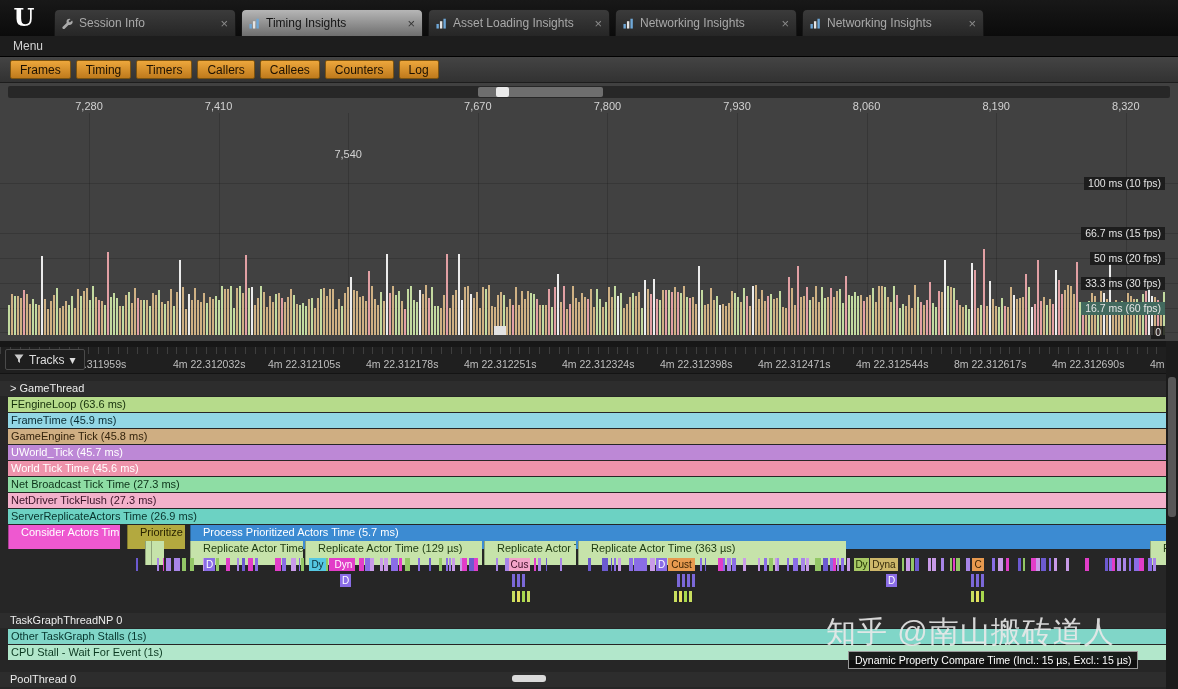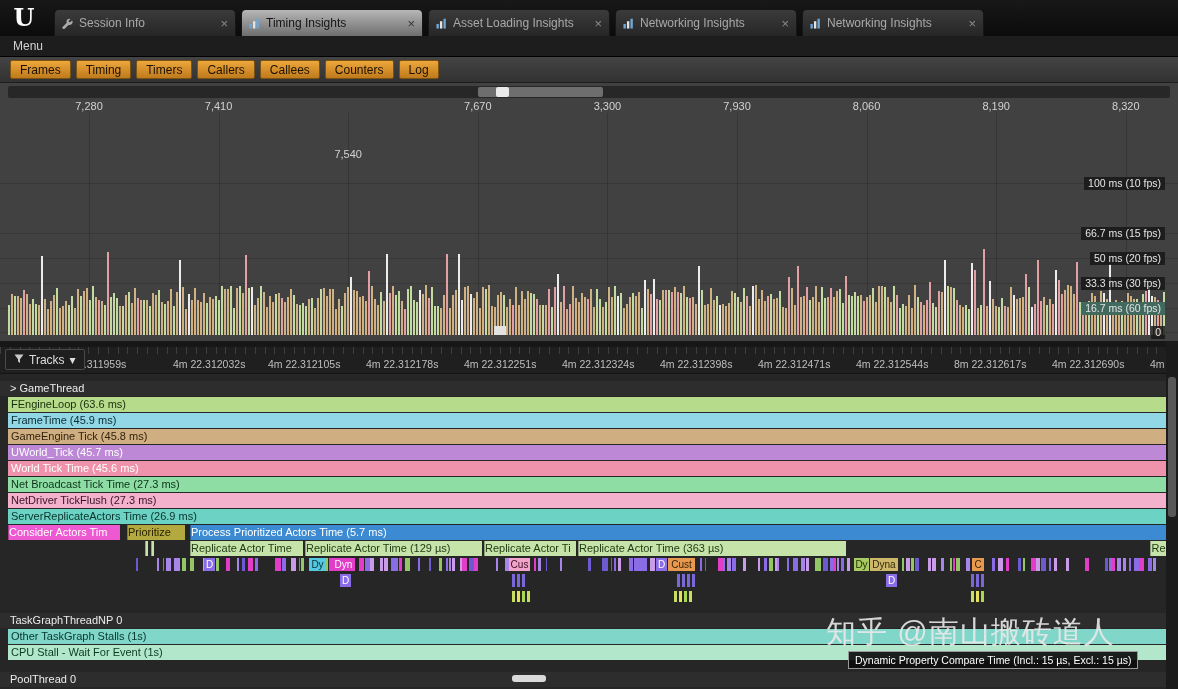"3,300" div.ftick { text: 3,300 -> 7,800 }
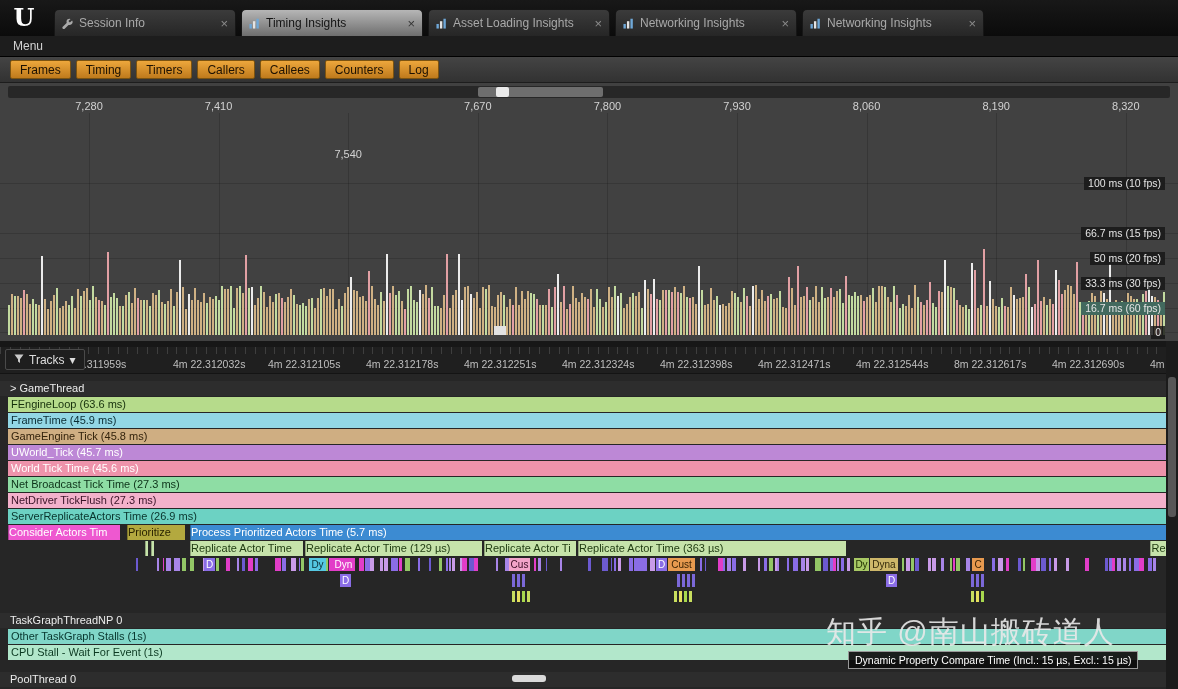"Consider Actors Tim" .seg { height: 15px -> 24px; padding-left: 0 -> 12px }
